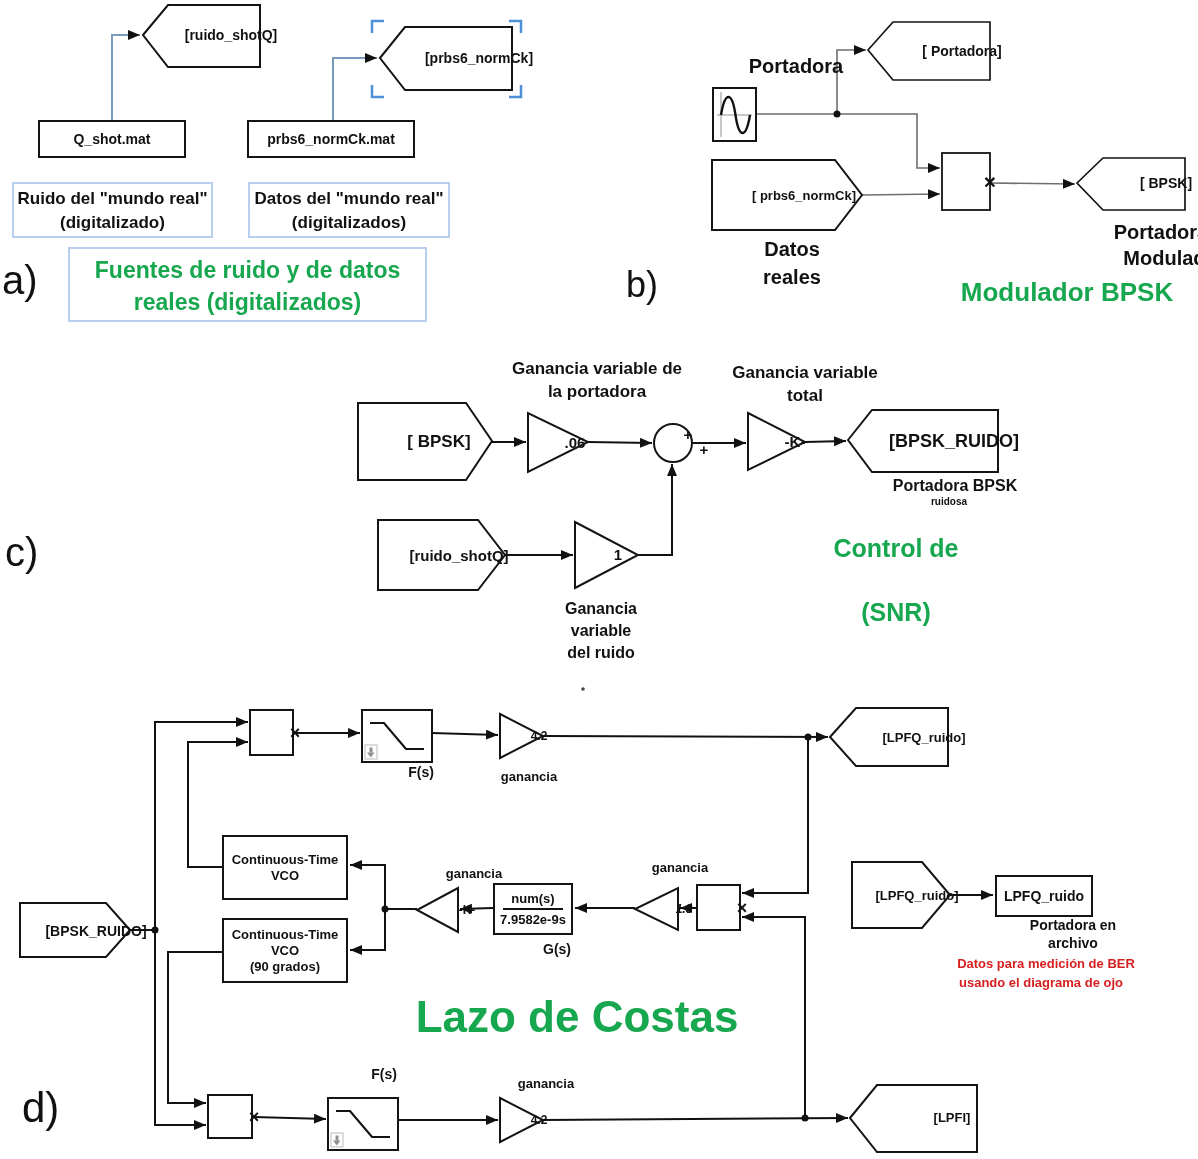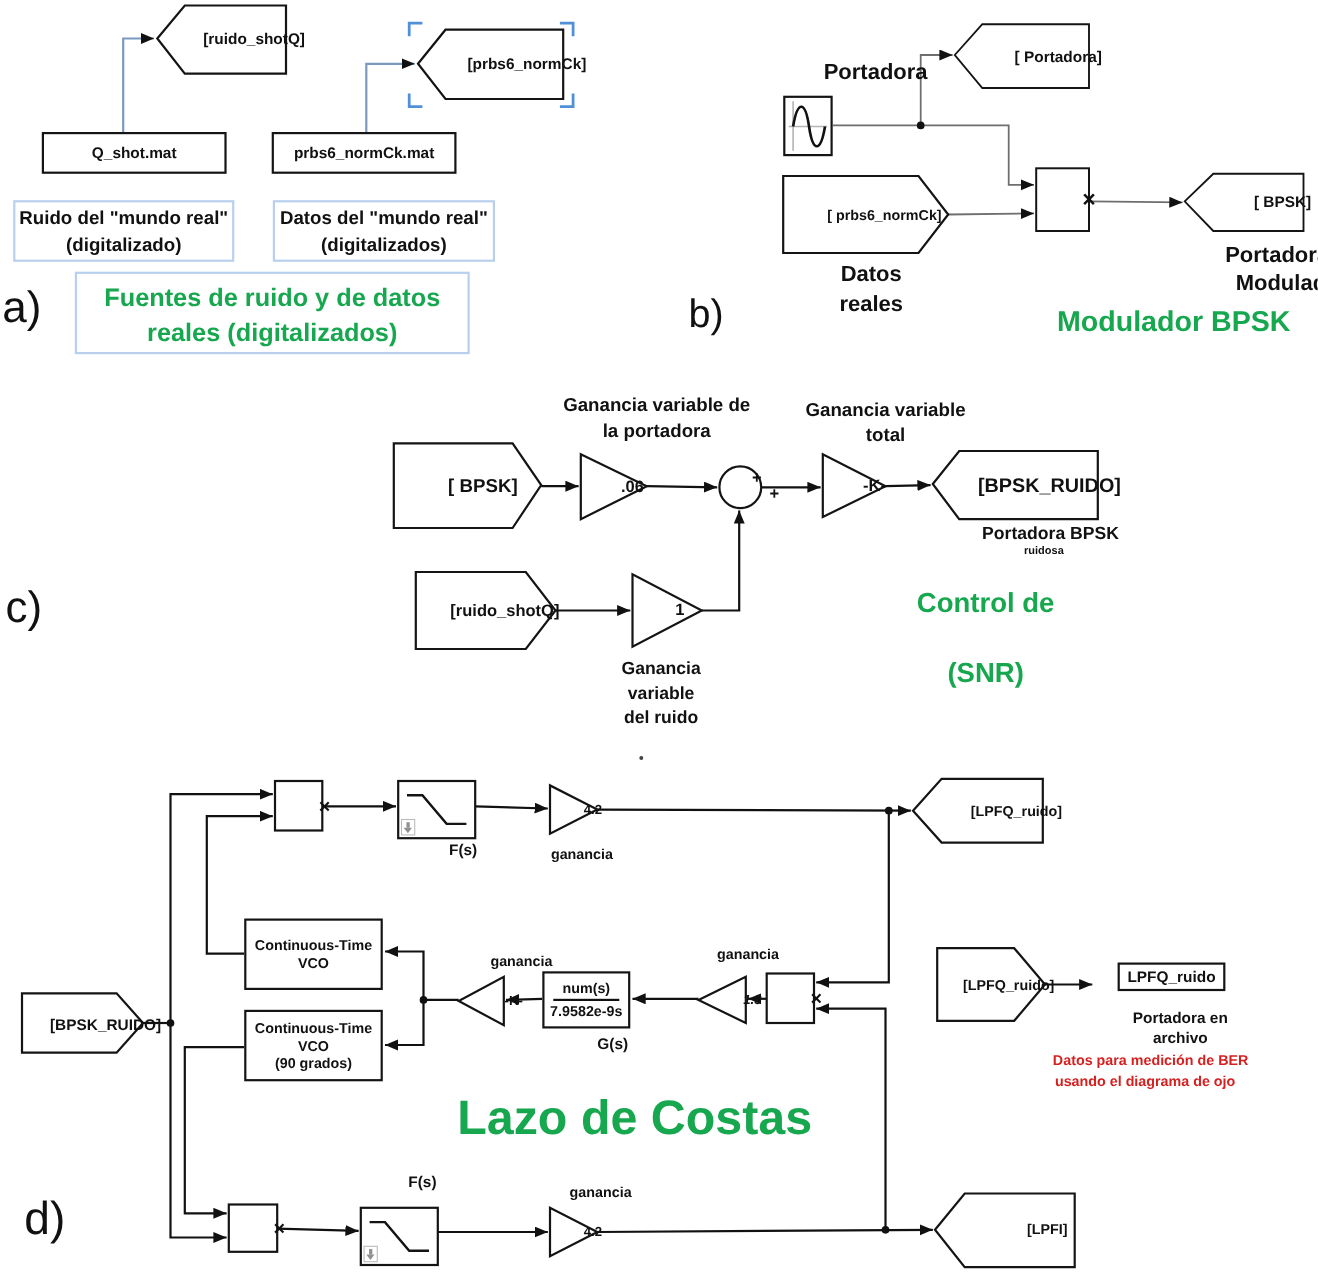"Q_shot.mat" div.blk { width: 168px -> 148px }
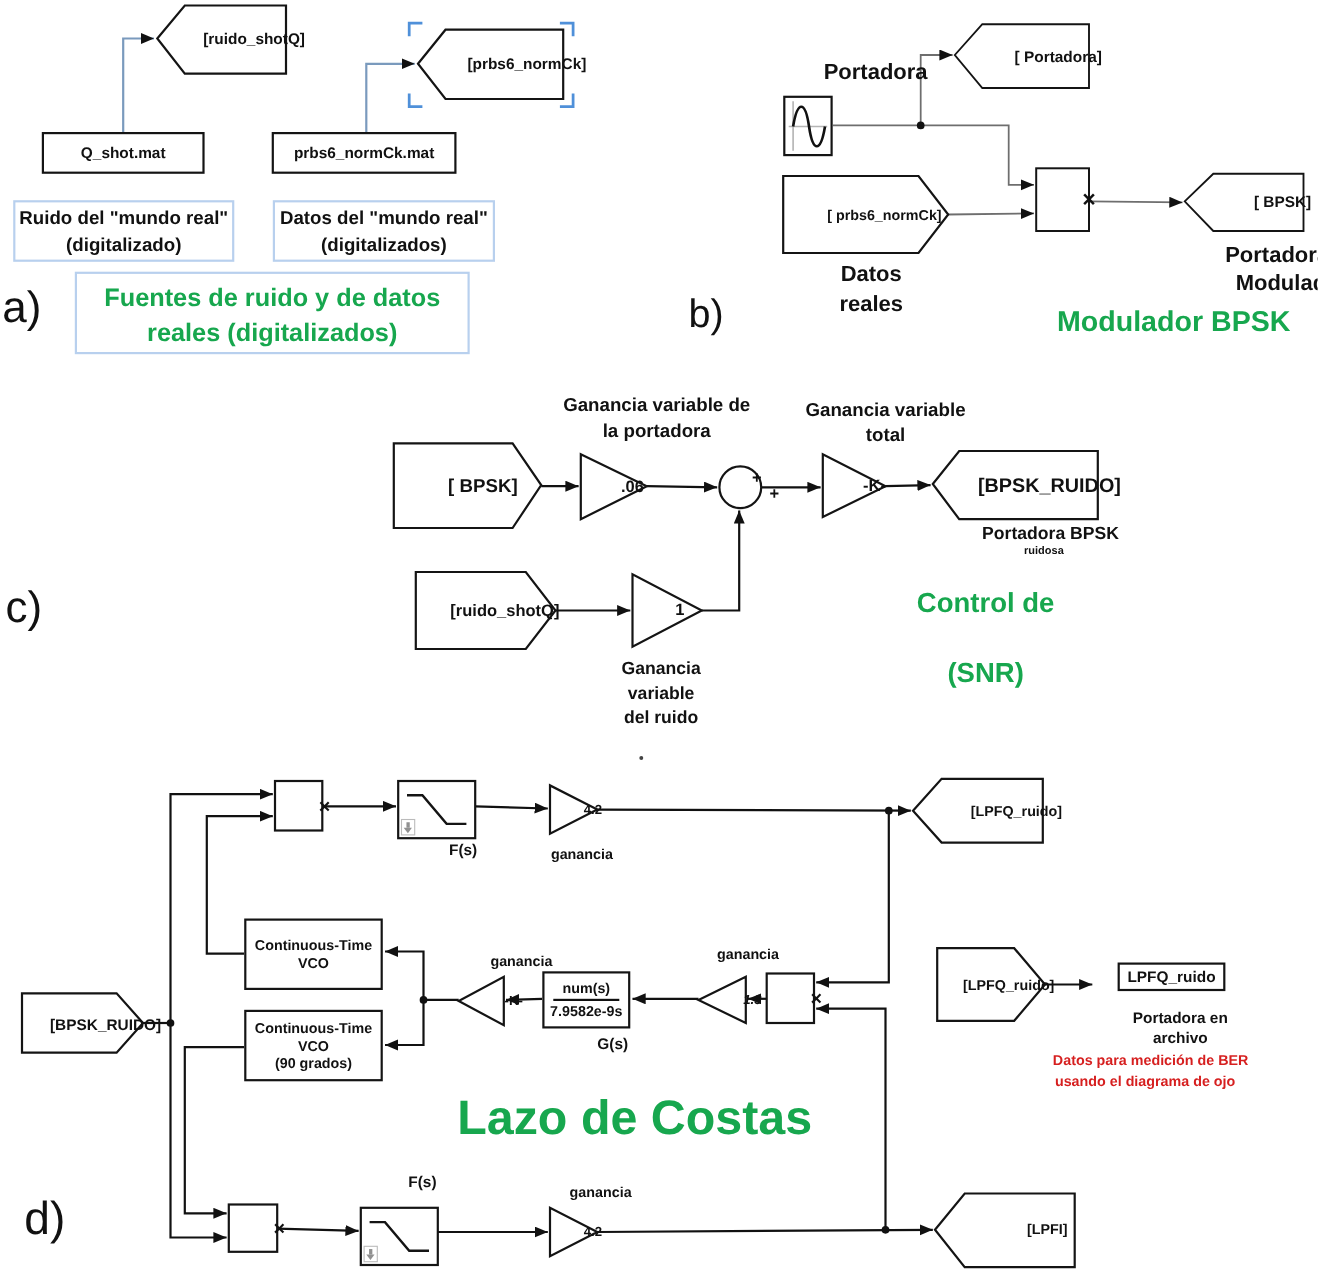"LPFQ_ruido" div.blk { height: 26px -> 42px; left: 1016px -> 995px }
